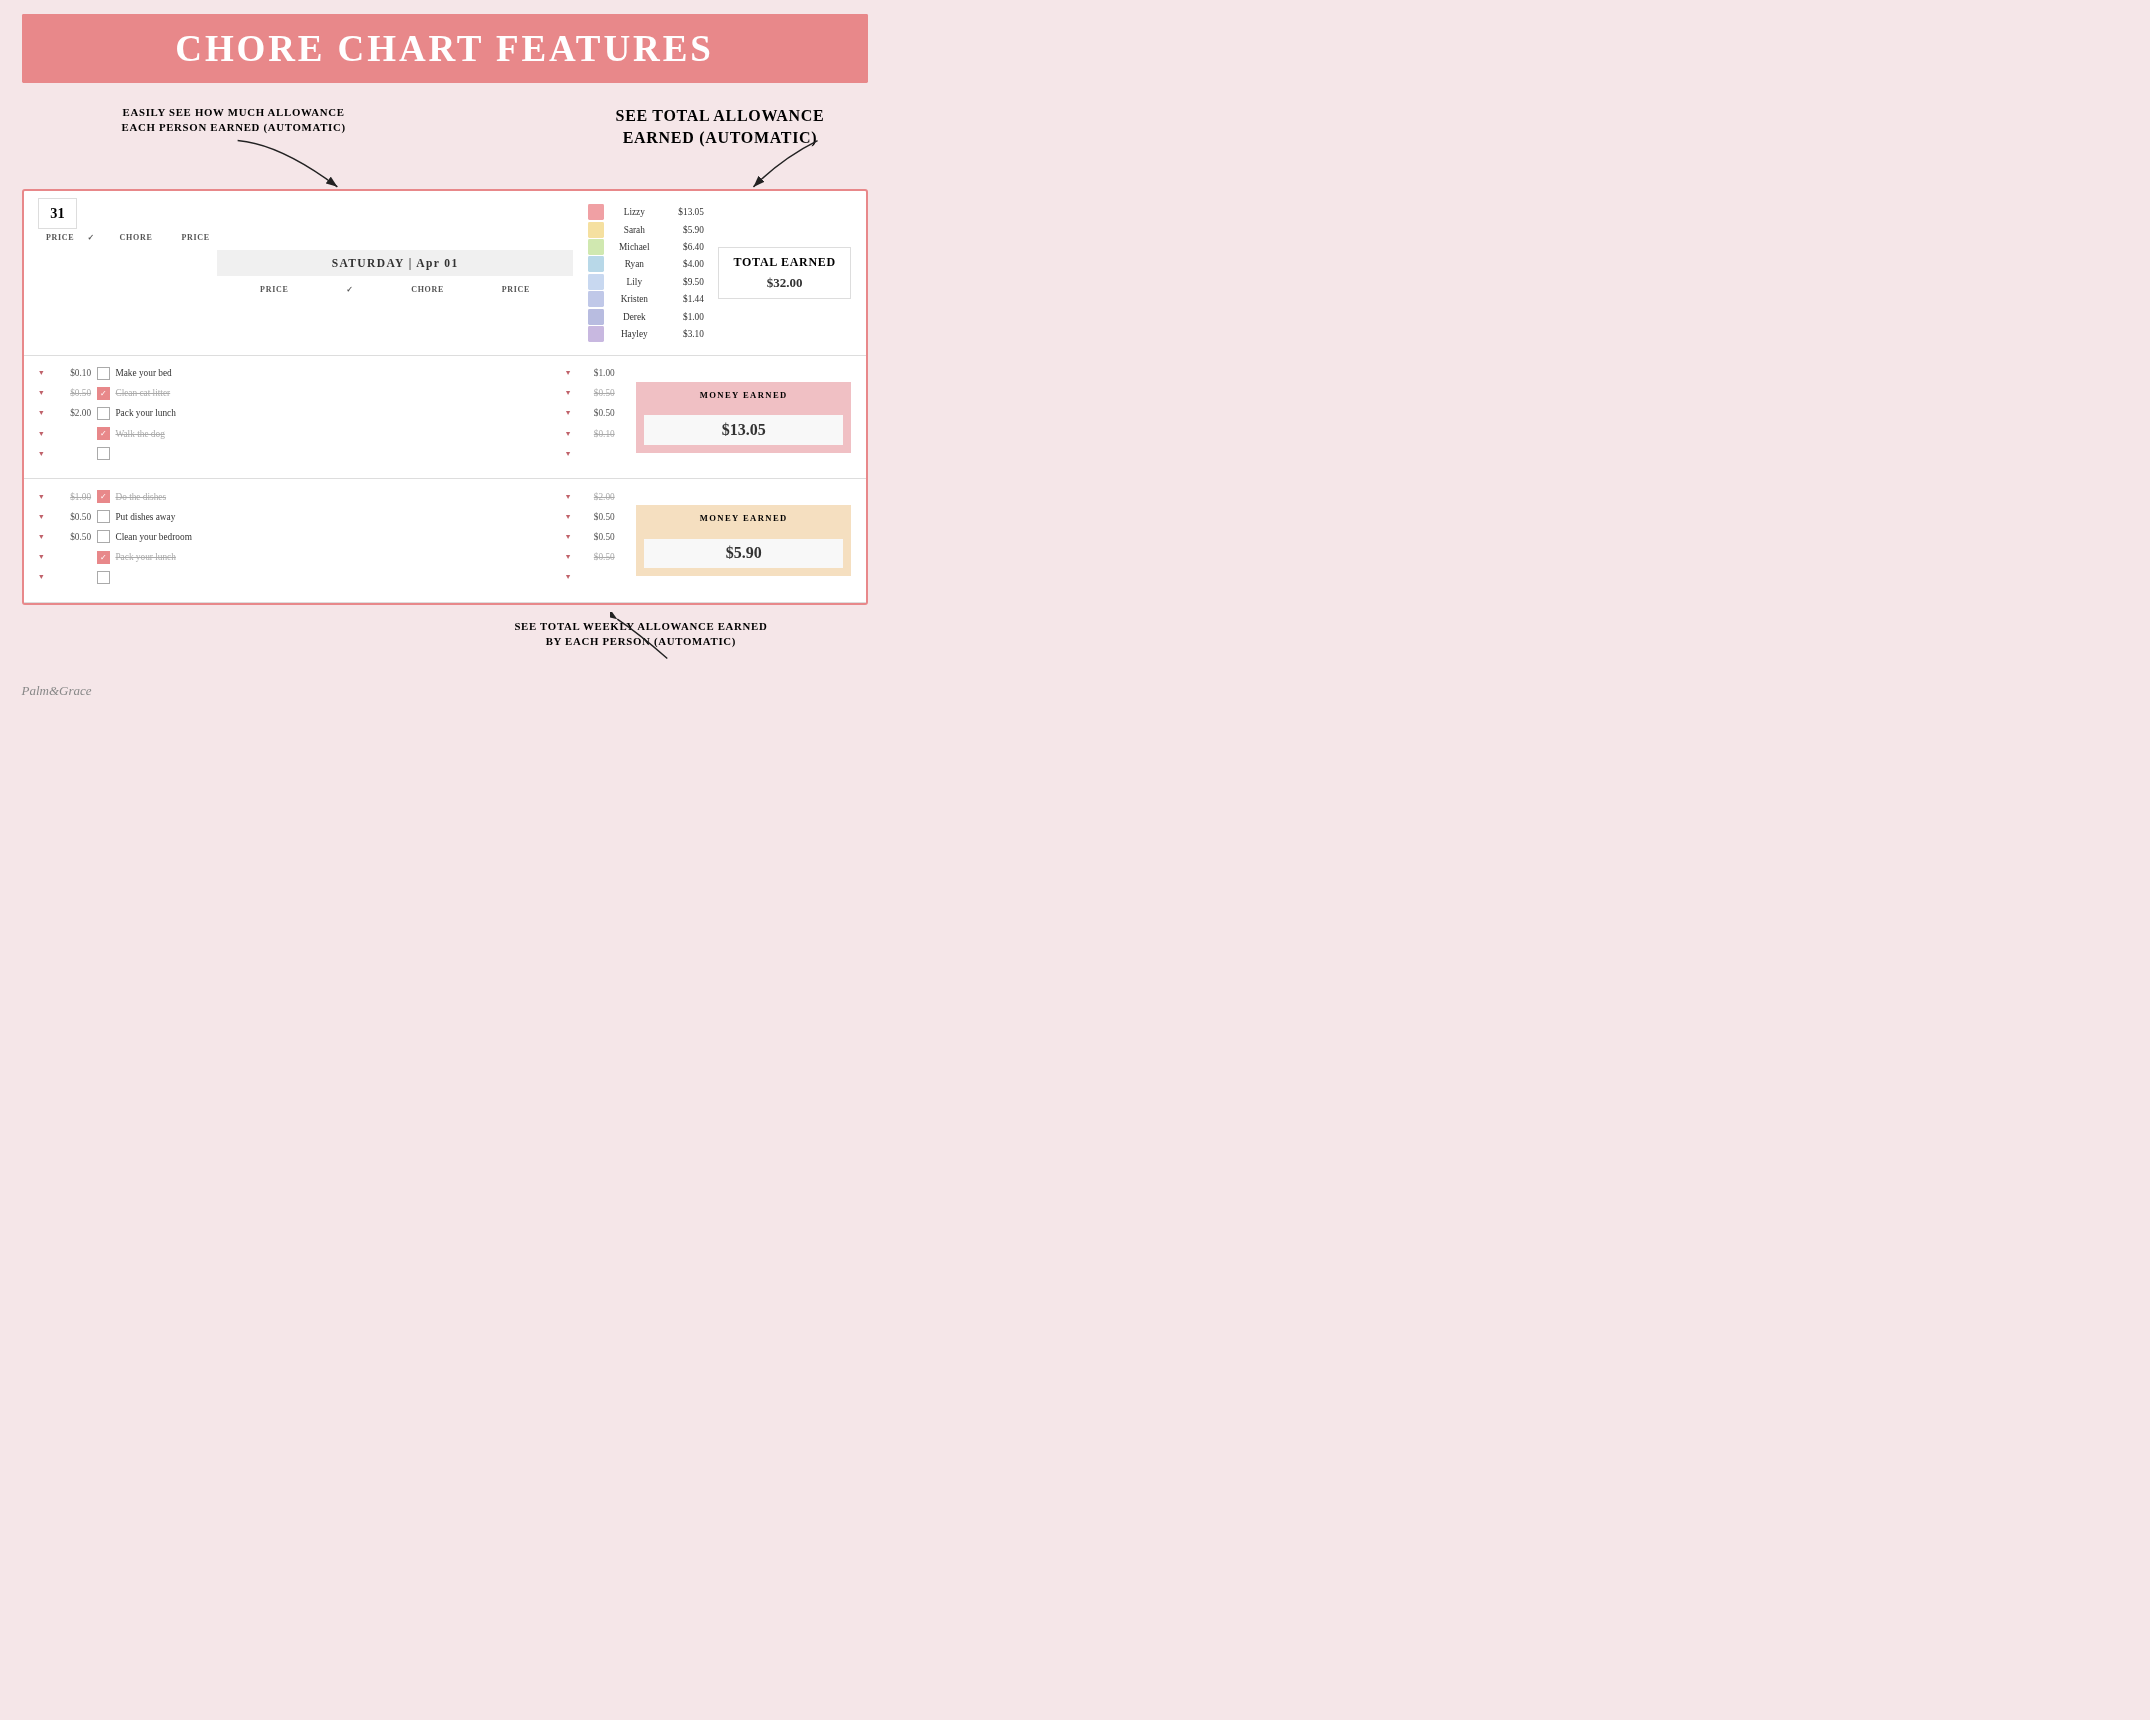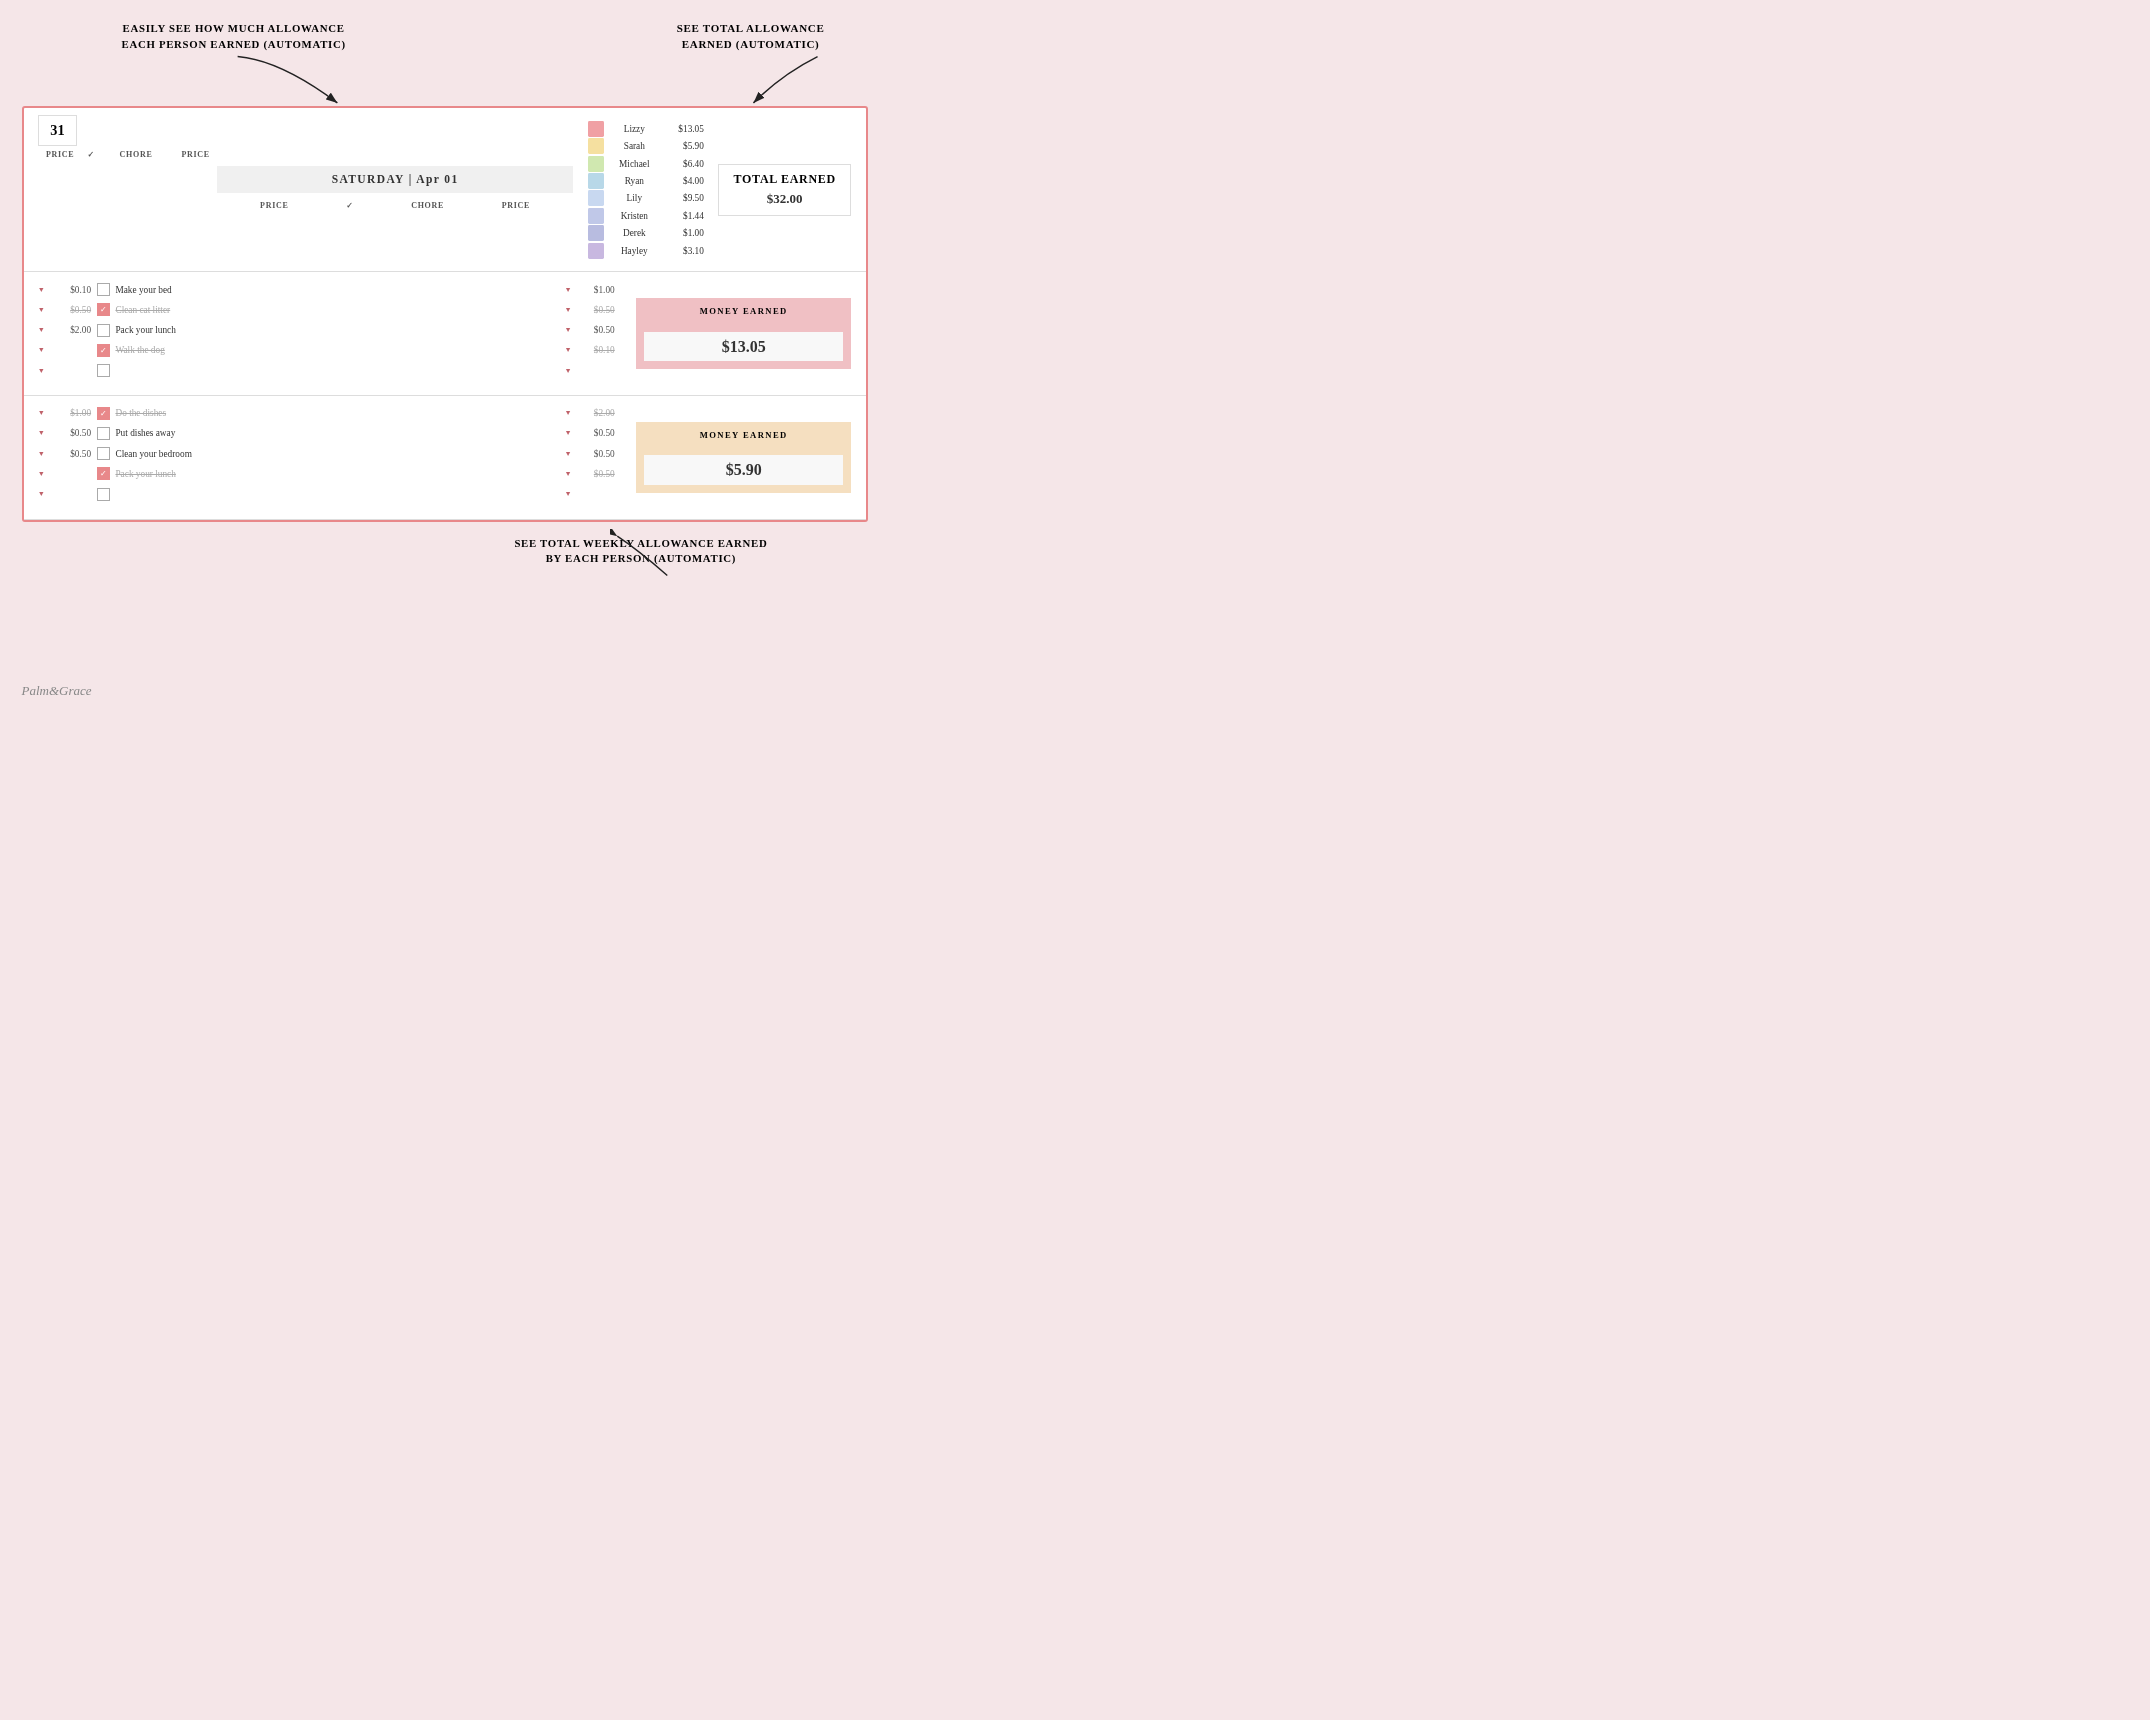"CHORE CHART FEATURES" div.header-banner { html: none -> <div> <h1>CHORE CHART FEATURES</h1> </div> }
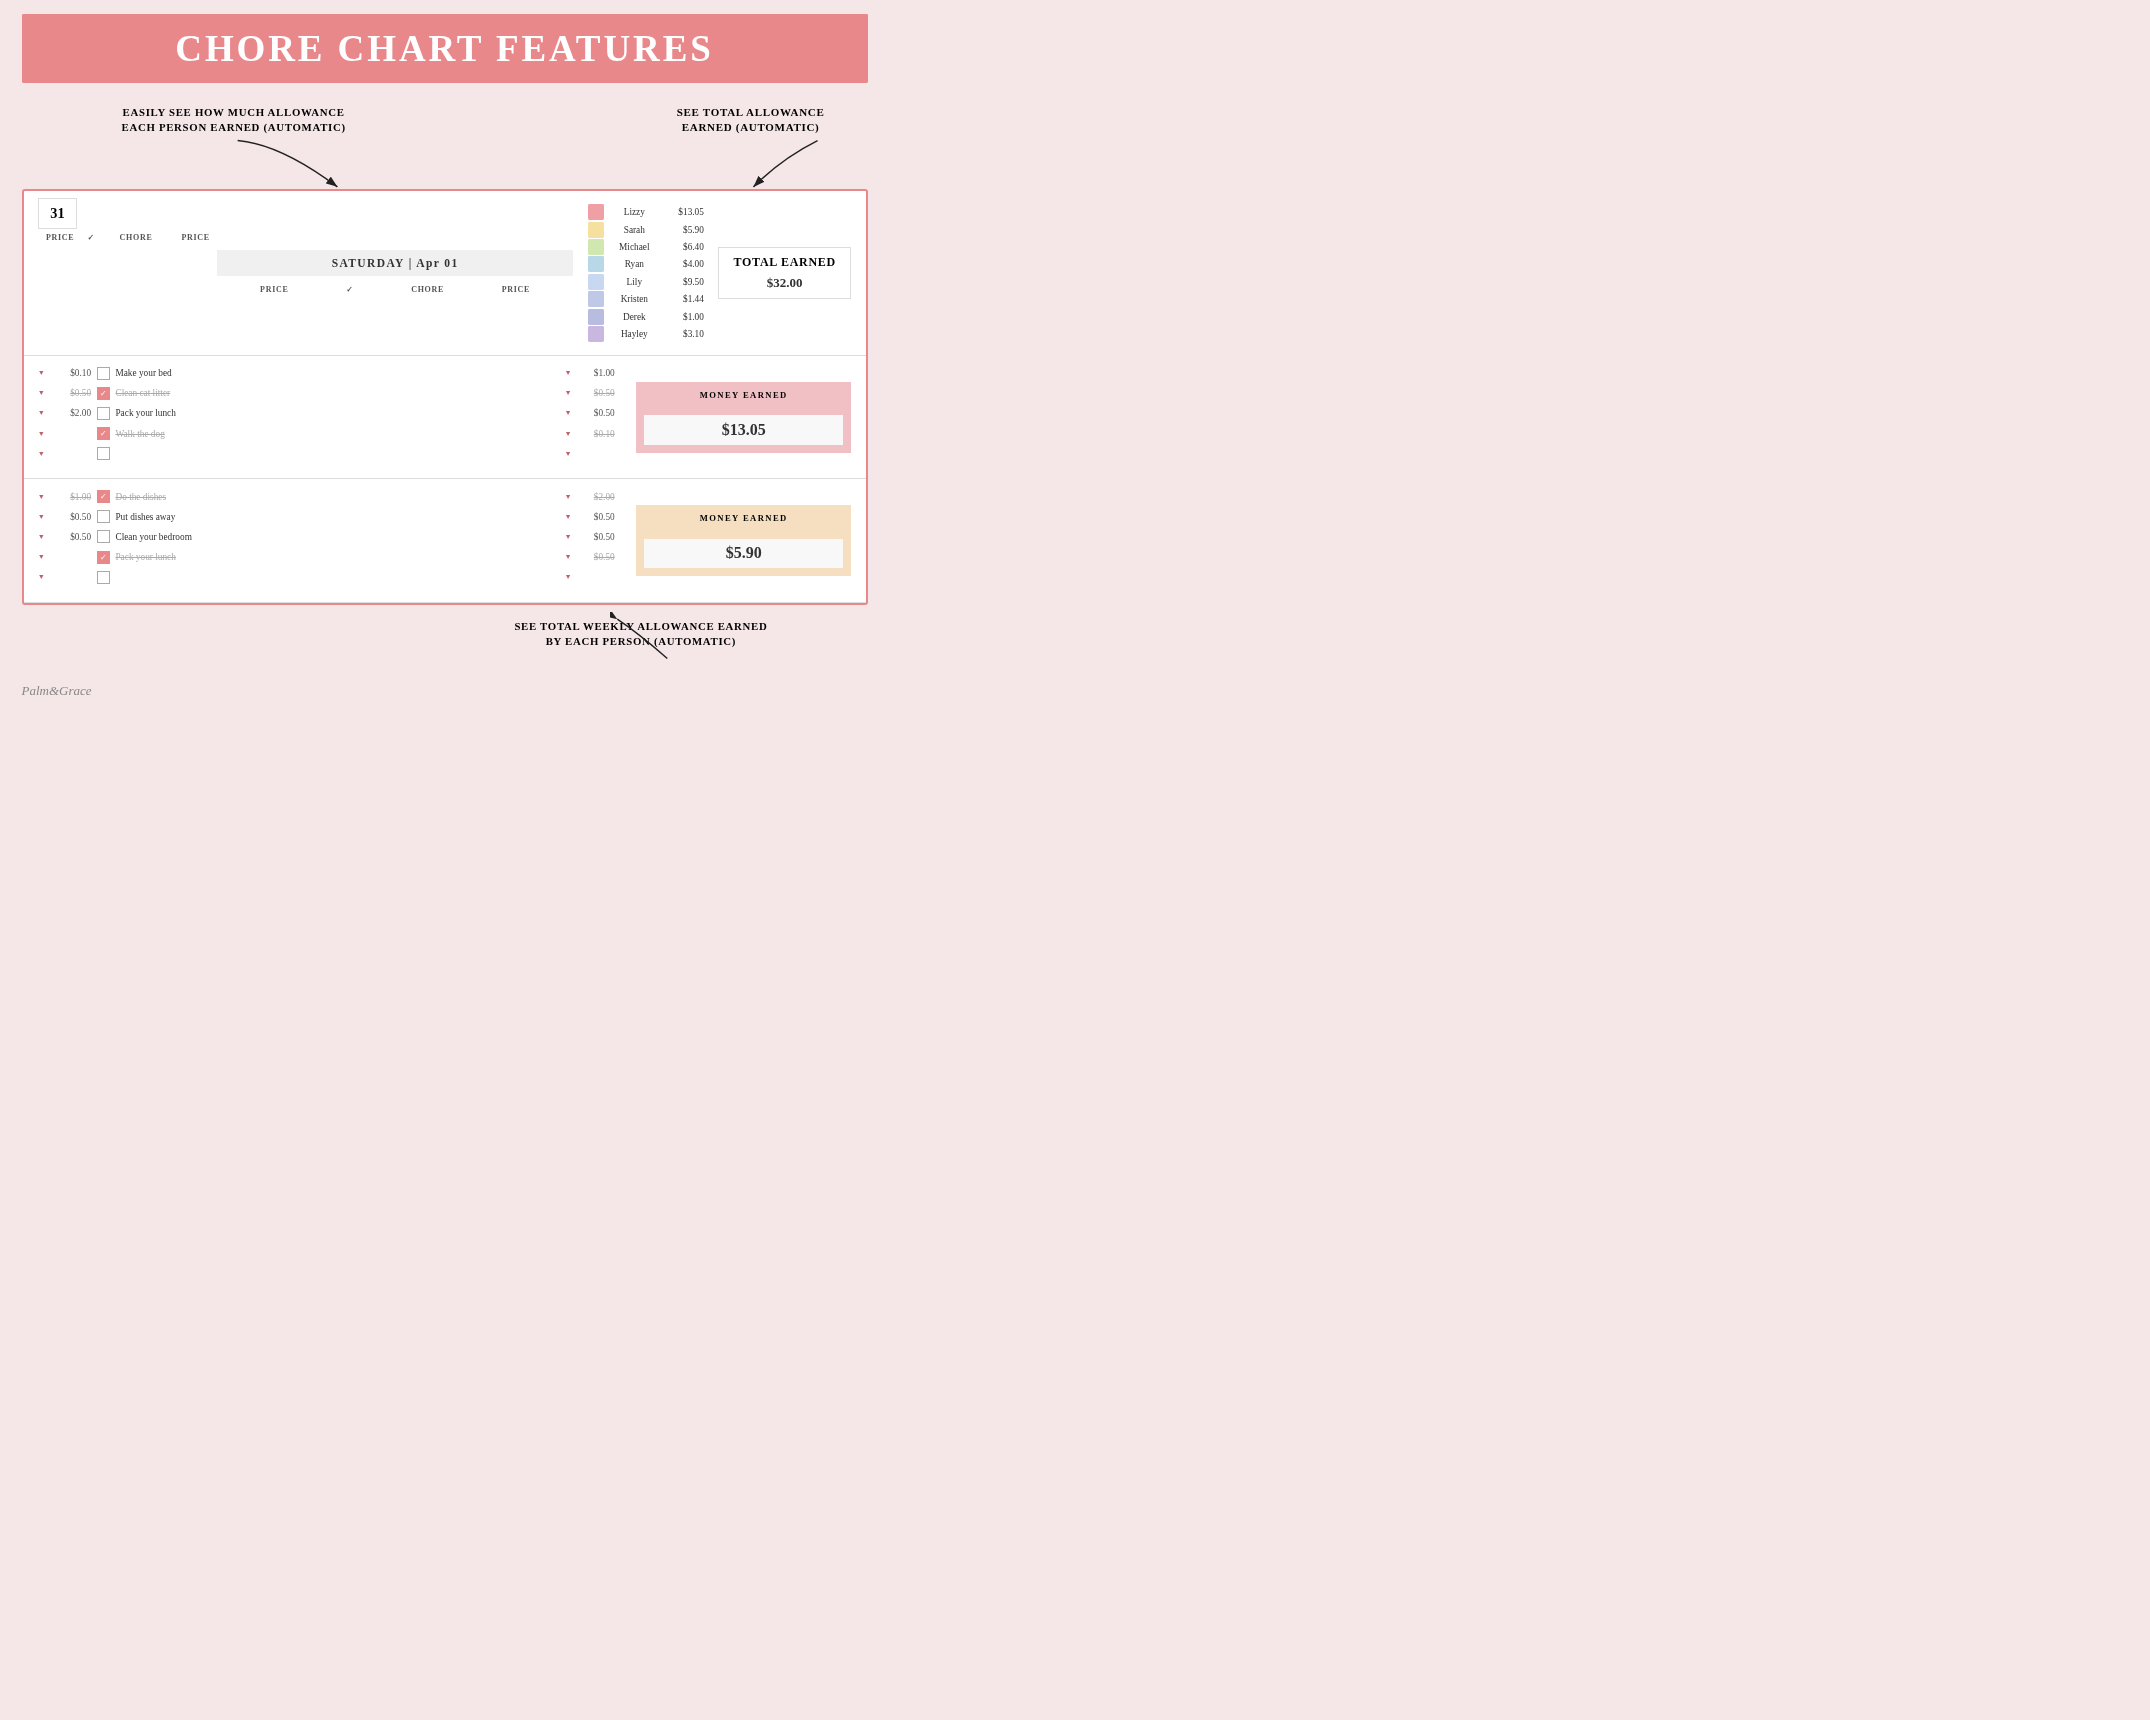"SEE TOTAL ALLOWANCE" .annotation-right { font-size: 11px -> 16px }
